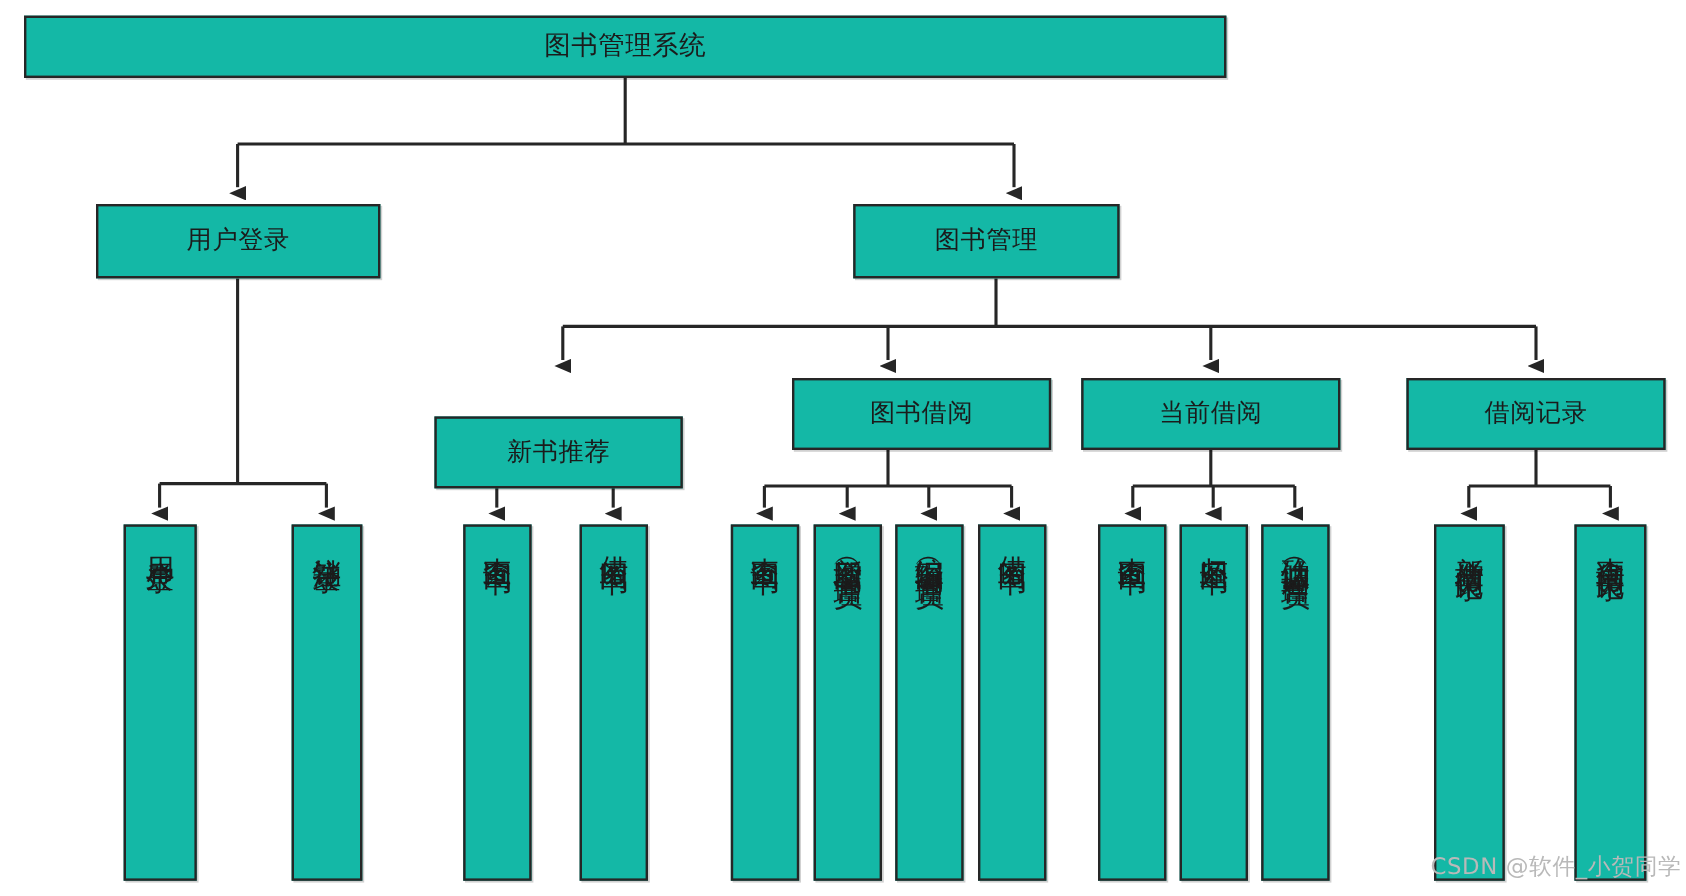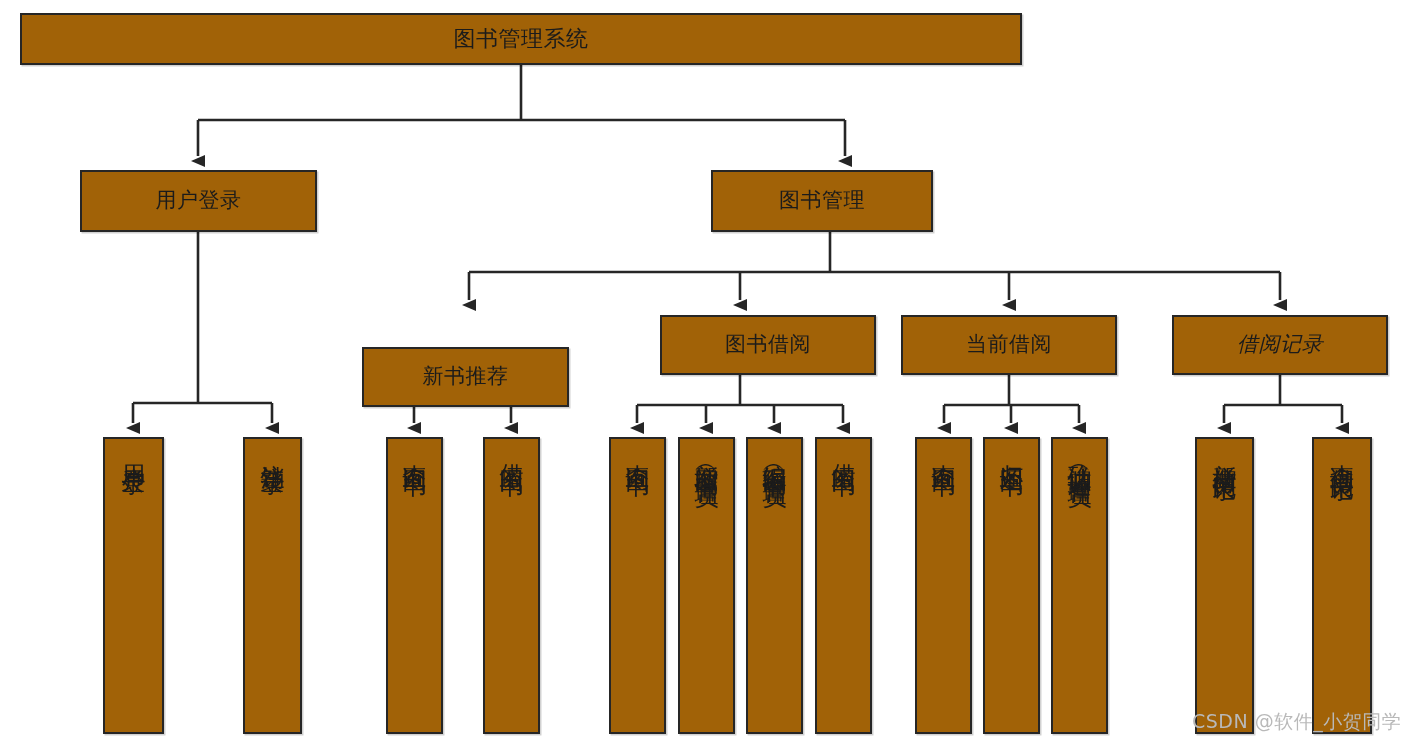"图书管理系统" .node { background: #a16207 -> #14b8a6 }
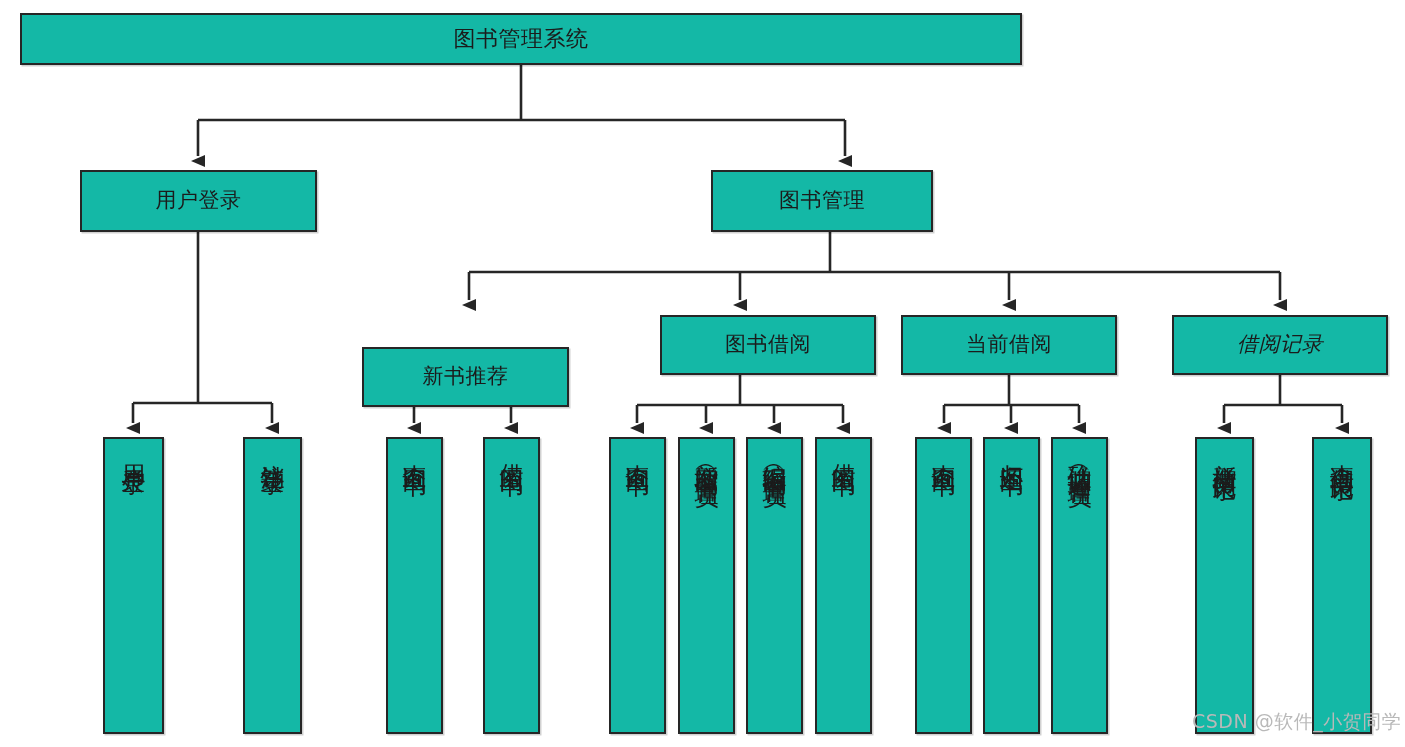"借阅记录" div.node { font-style: italic -> none }
